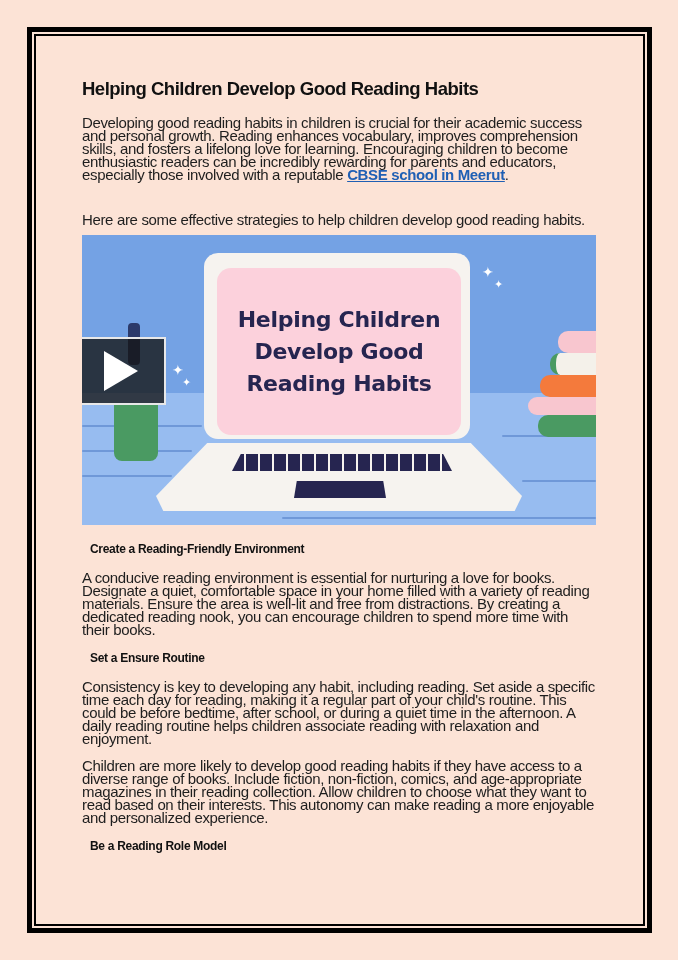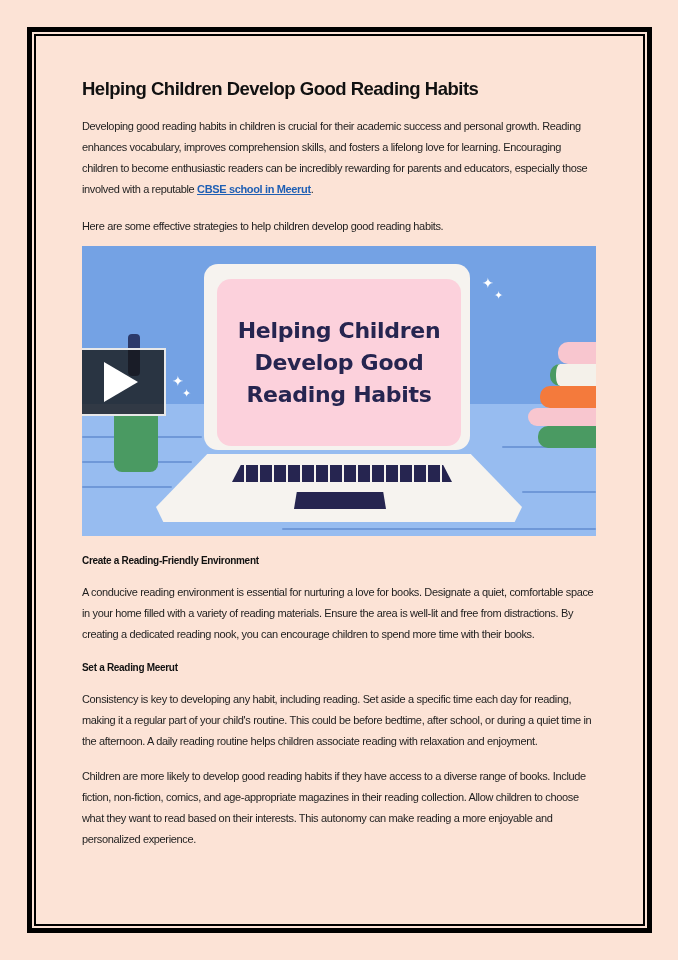"Developing good reading habits in" p { font-size: 11px -> 15px; line-height: 21px -> 13px }
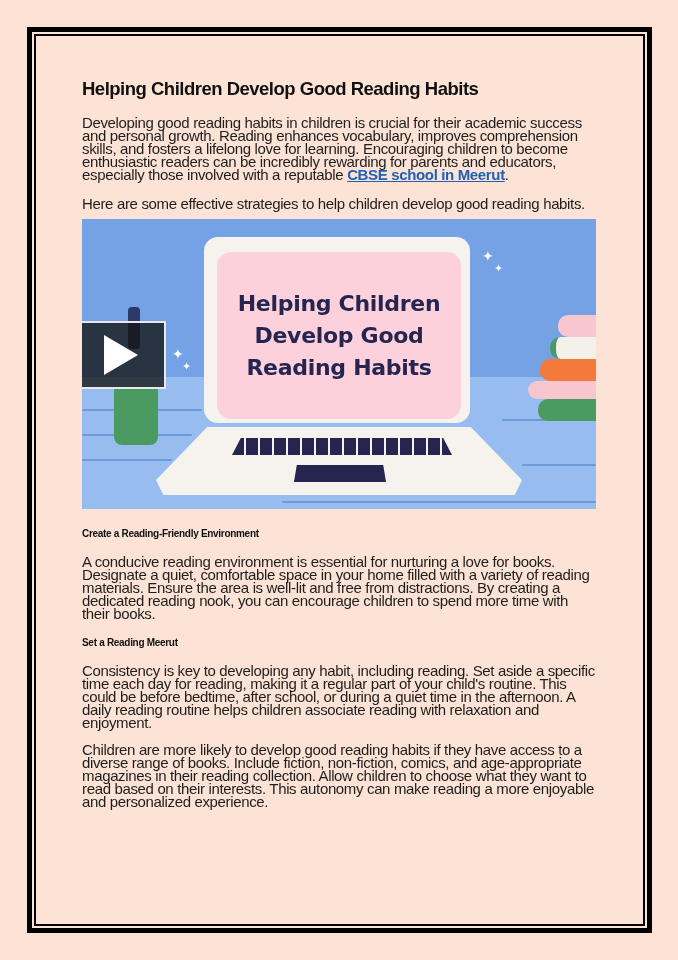"Here are some effective strategies" .lead { margin-top: 16px -> 32px }
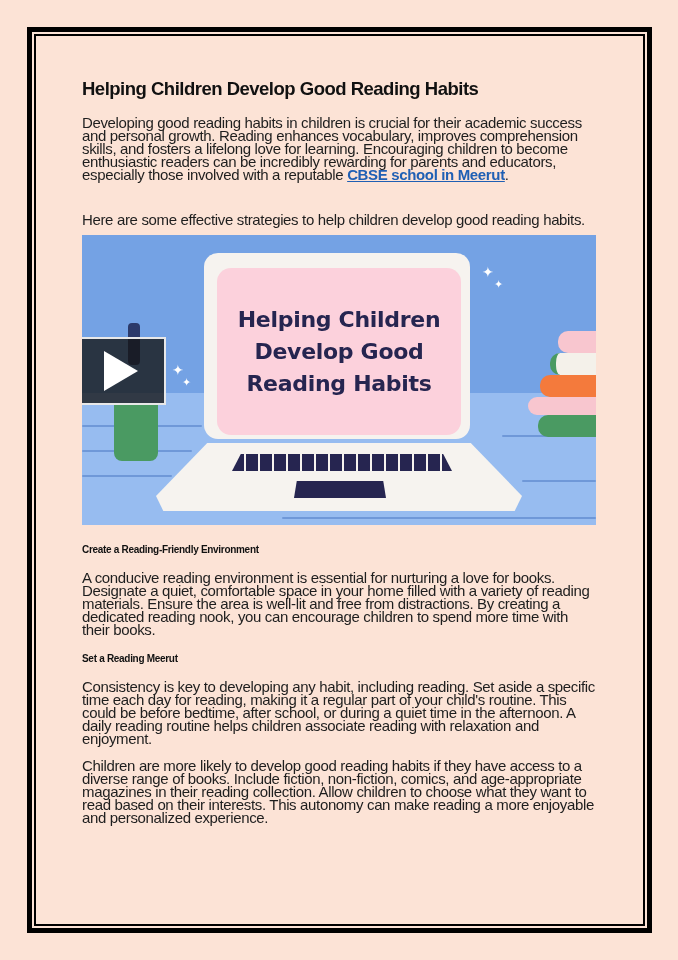"Create a Reading-Friendly Environment" h2 { font-size: 10px -> 12px; margin: 0 -> 8px }
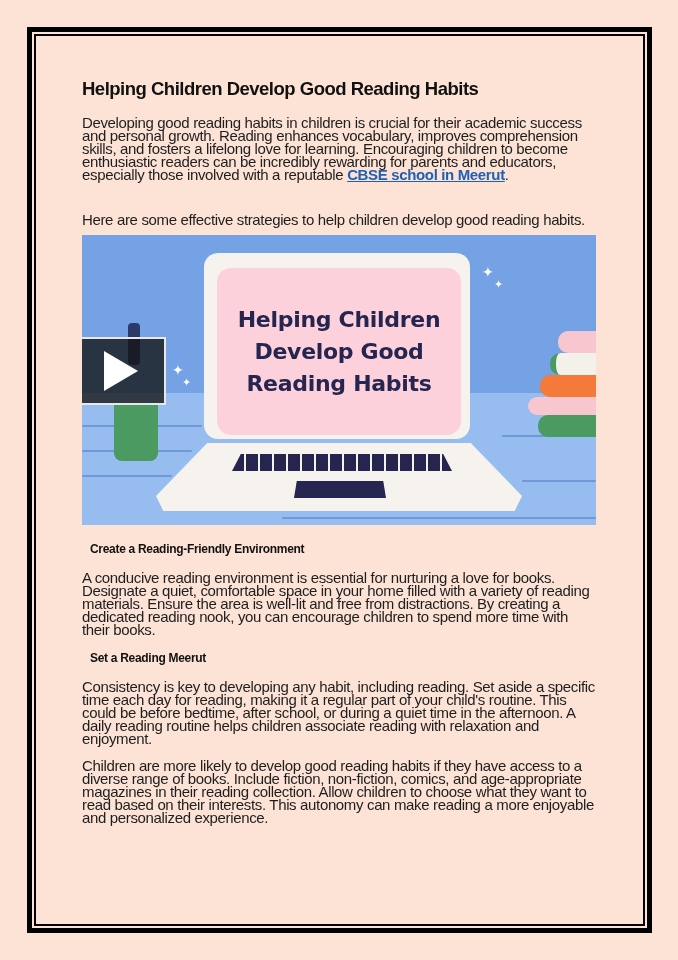"Set a Reading Meerut" h2.sec-title { text: Reading Meerut -> Ensure Routine }
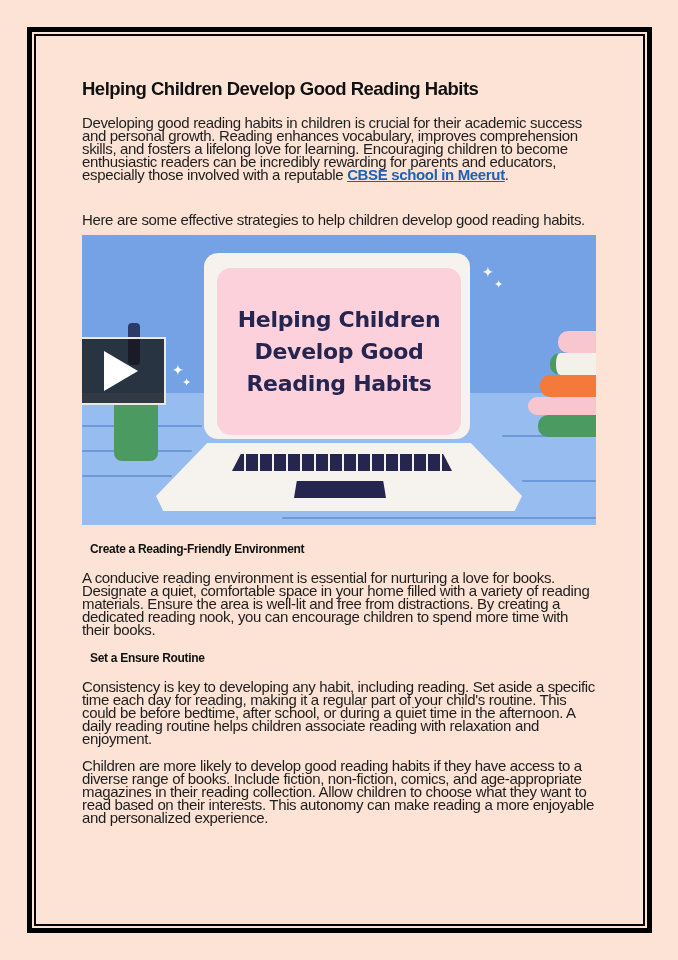"Be a Reading Role Model" h2.sec-title { html: none -> <h2>Be a Reading Role Model</h2> }
